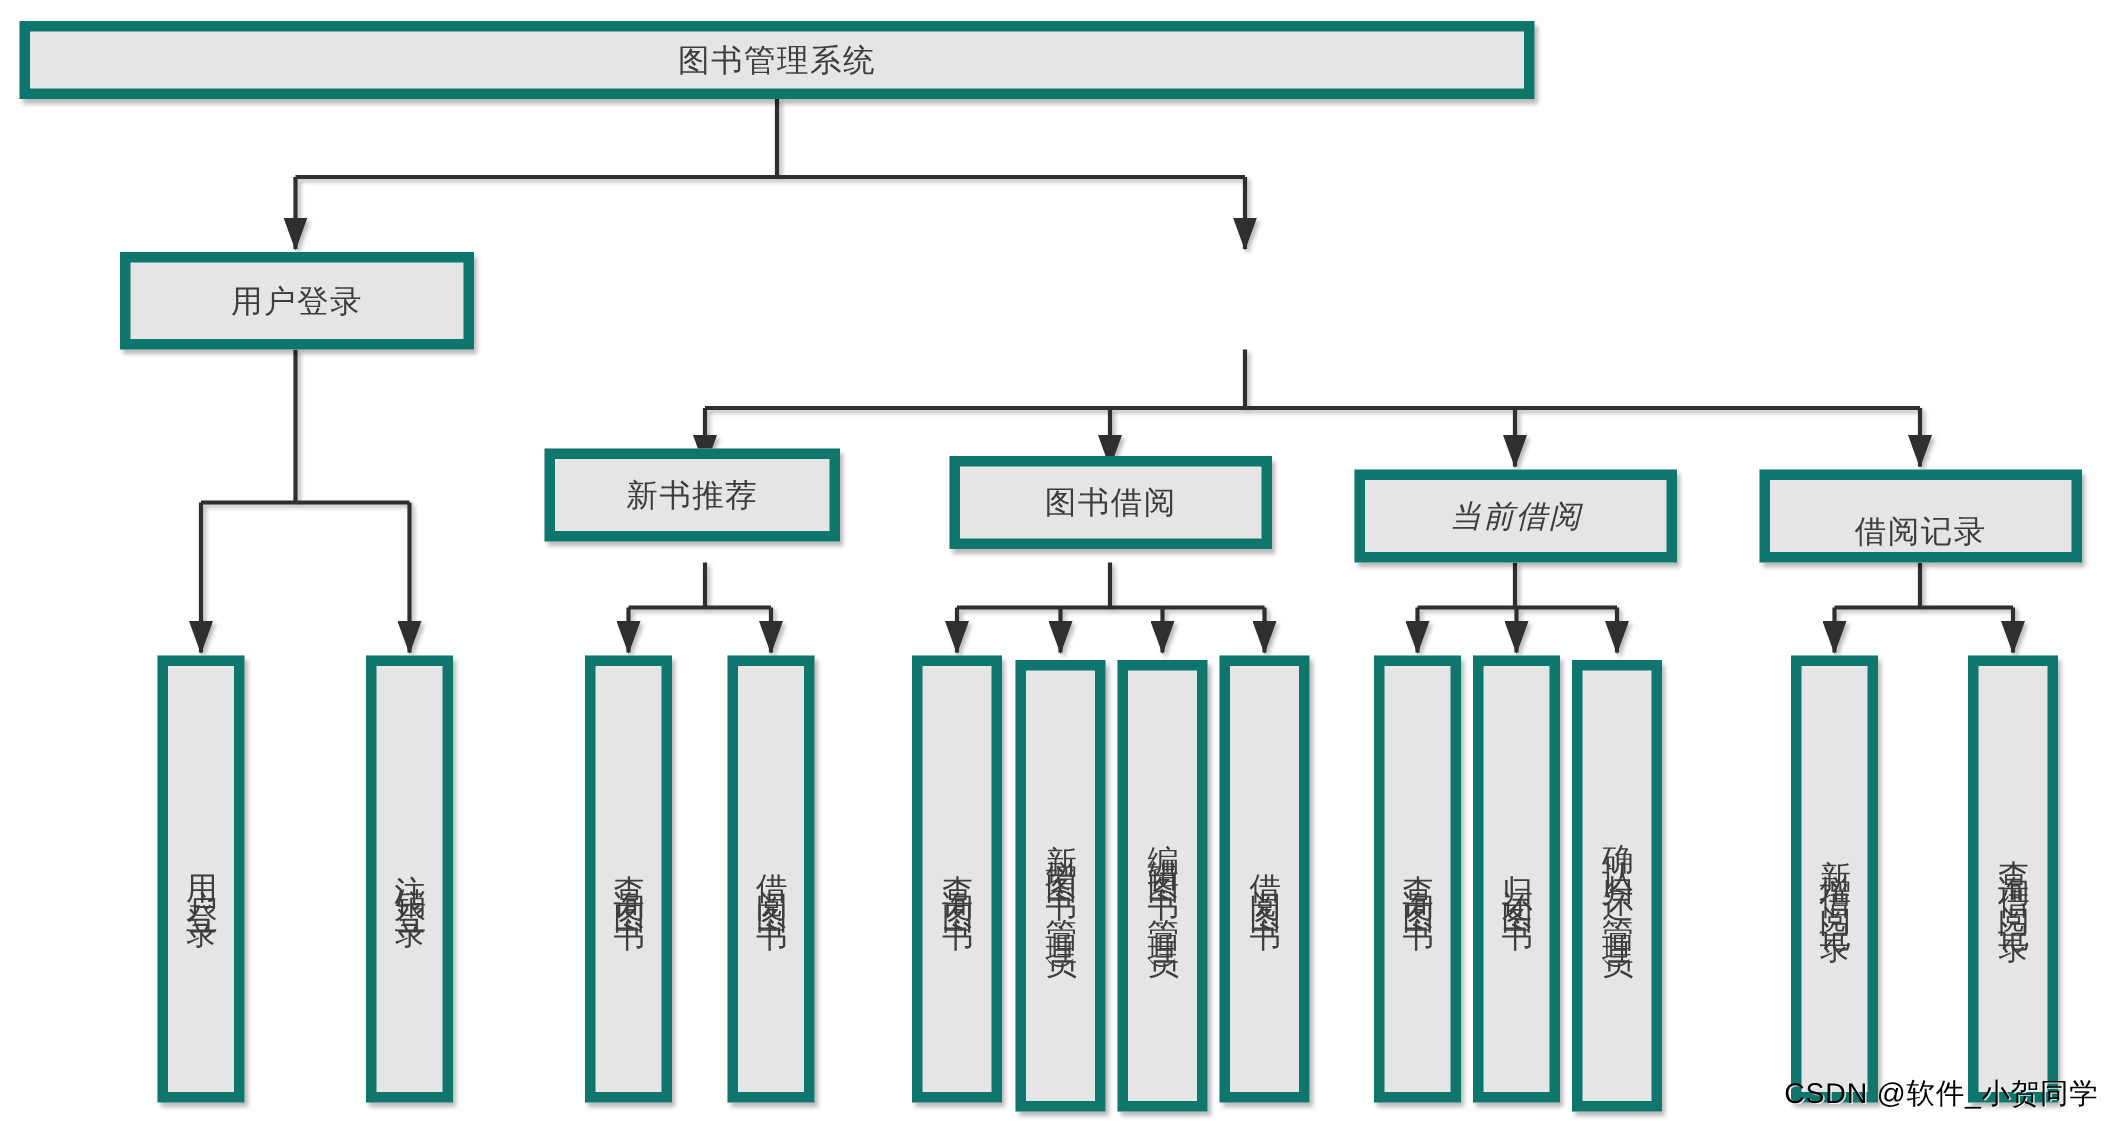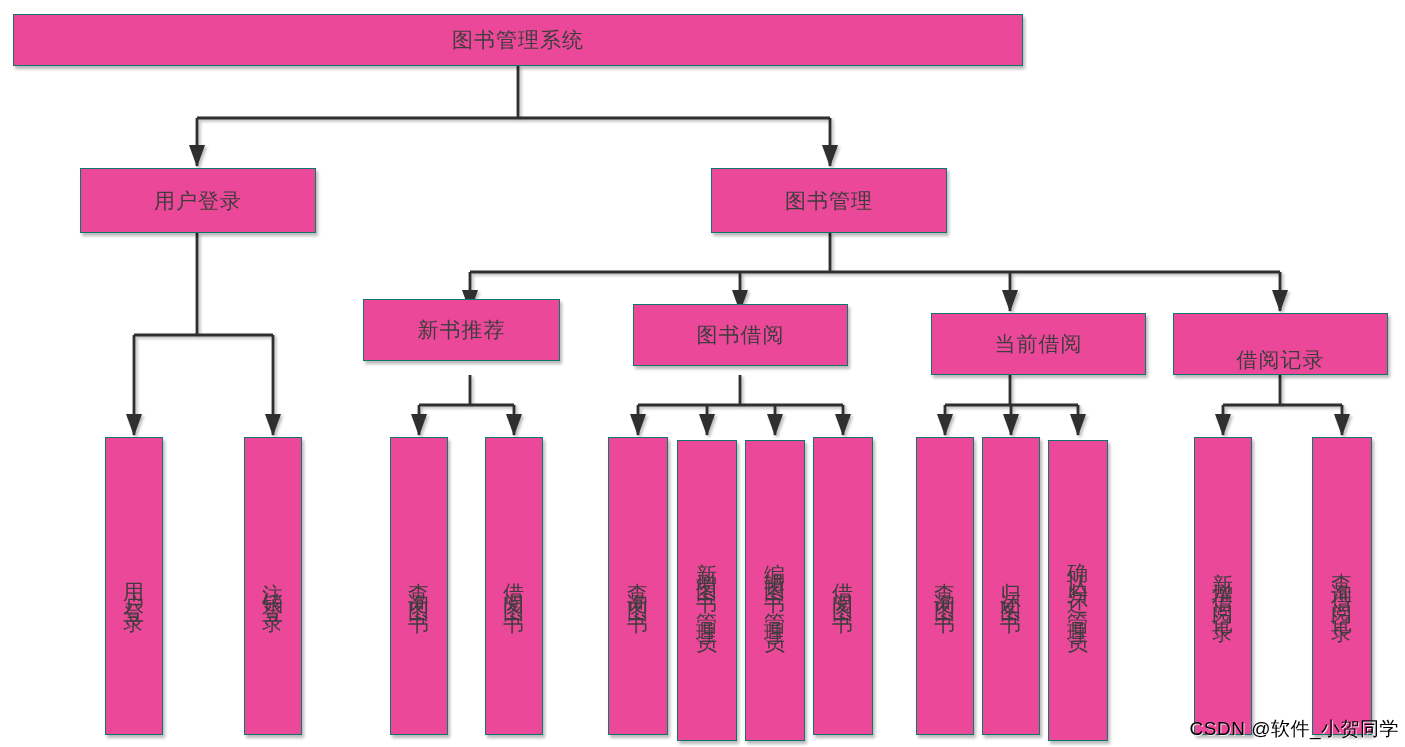"图书管理系统" .box { background: #ec4899 -> #e5e5e5; border: 1px solid #0f766e -> 7px solid #0f766e }
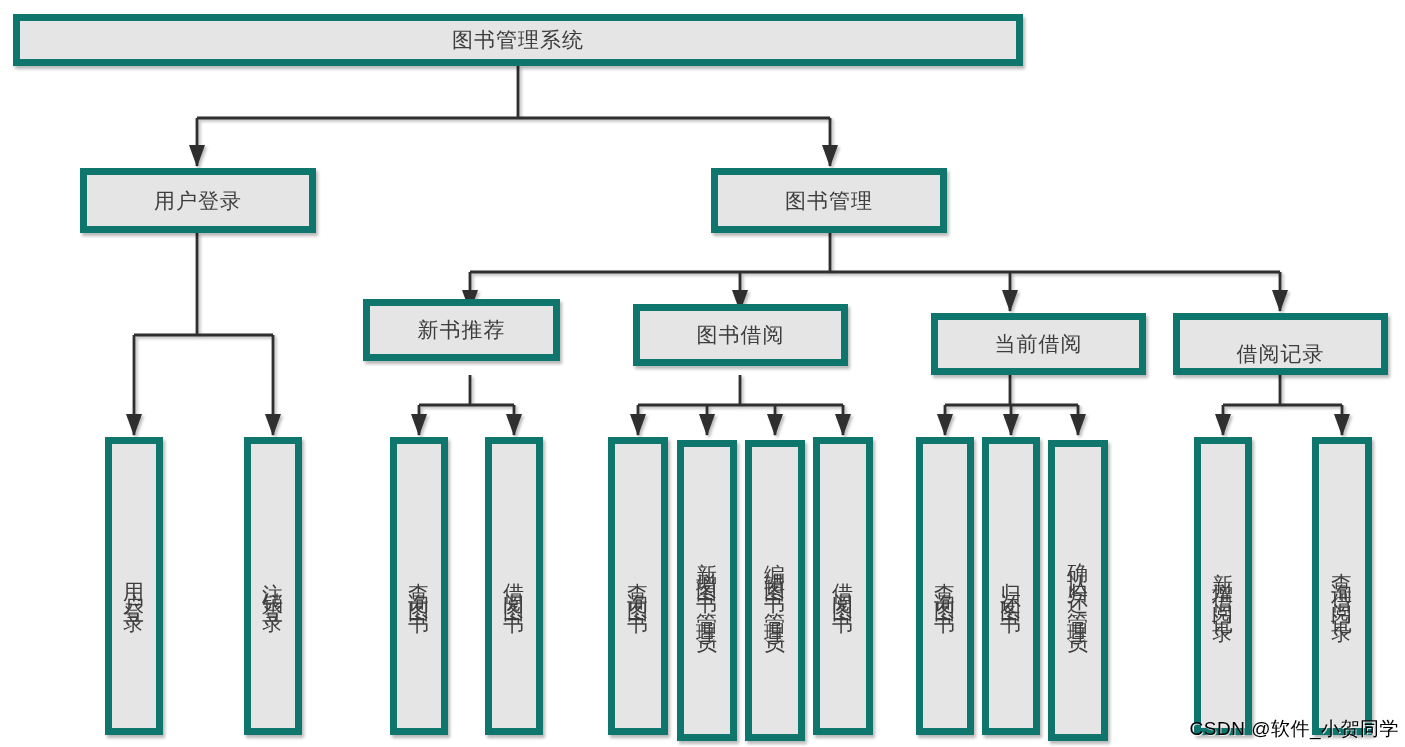"图书管理" div.box { html: <div> <span>图书管理</span> </div> -> none }
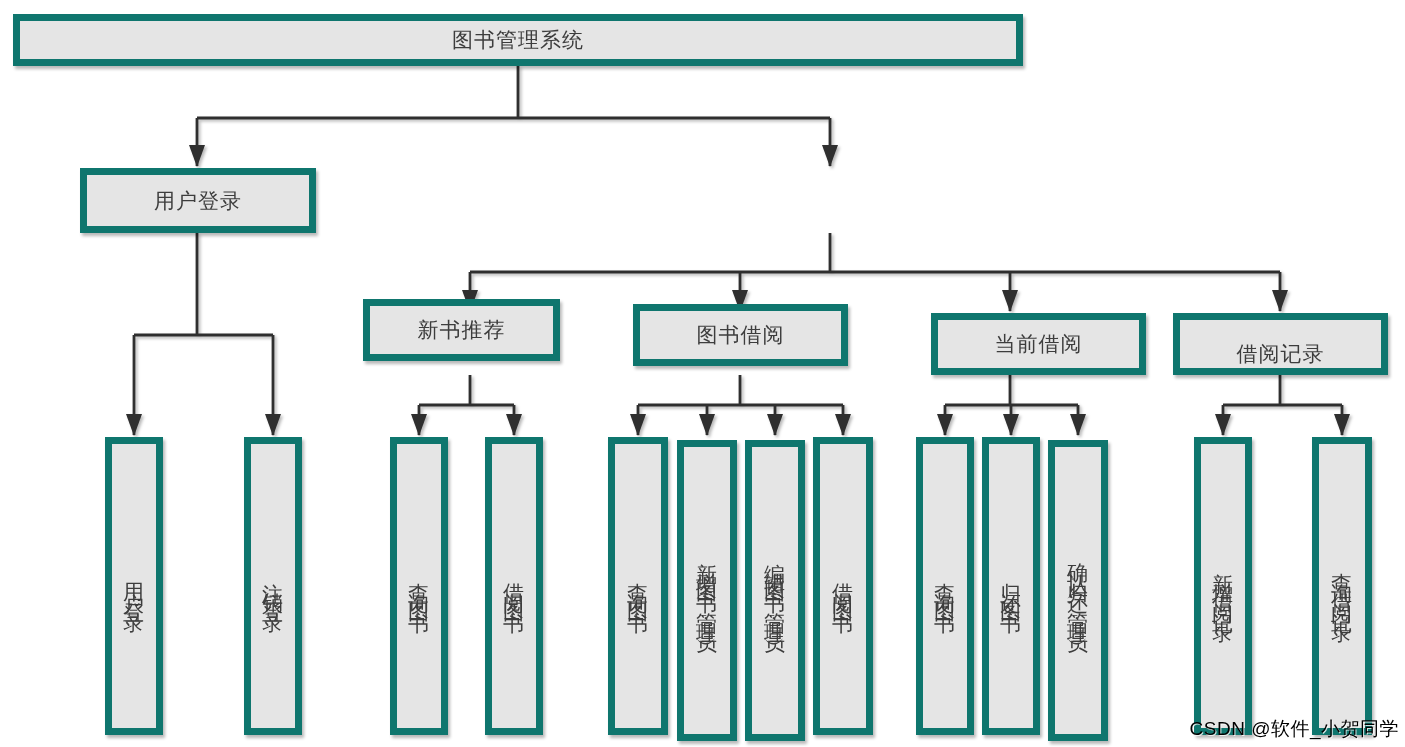"当前借阅" div.box { font-style: none -> italic; left: 931px -> 903px }
